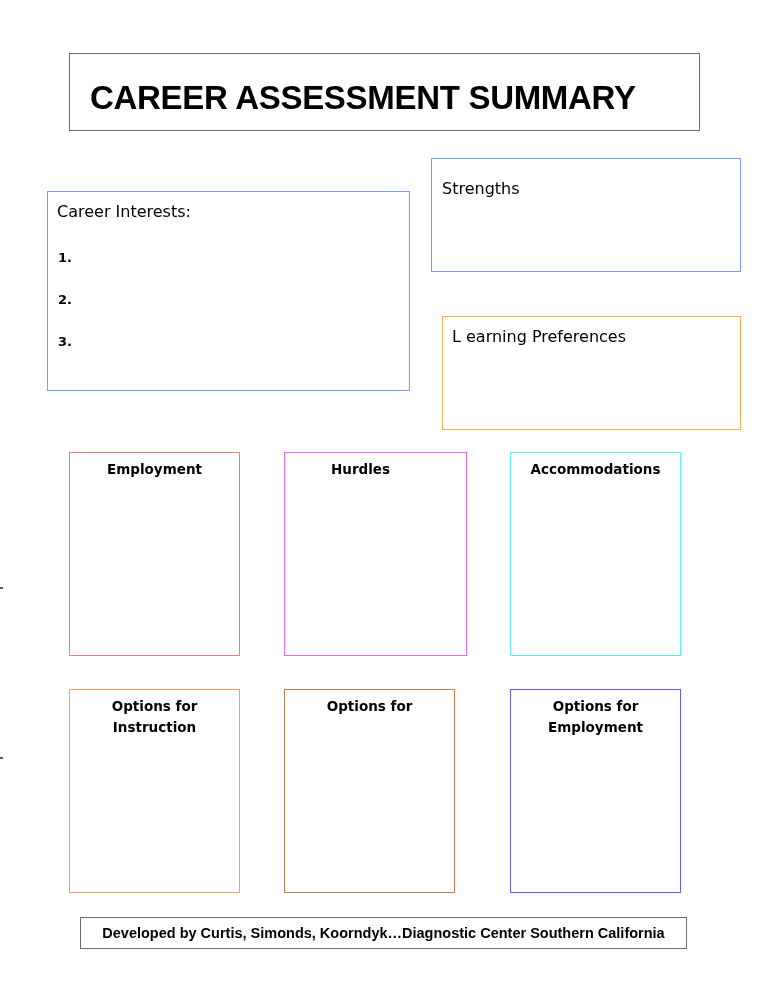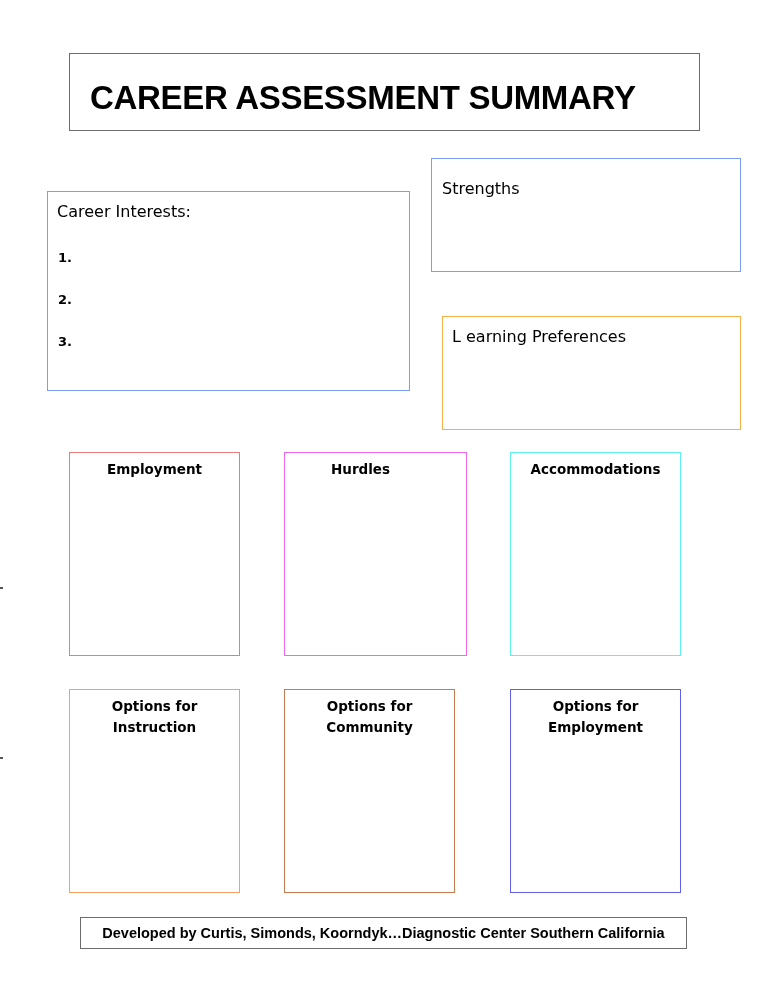"Community" div.card-title { html: <div>Community</div> -> none }
